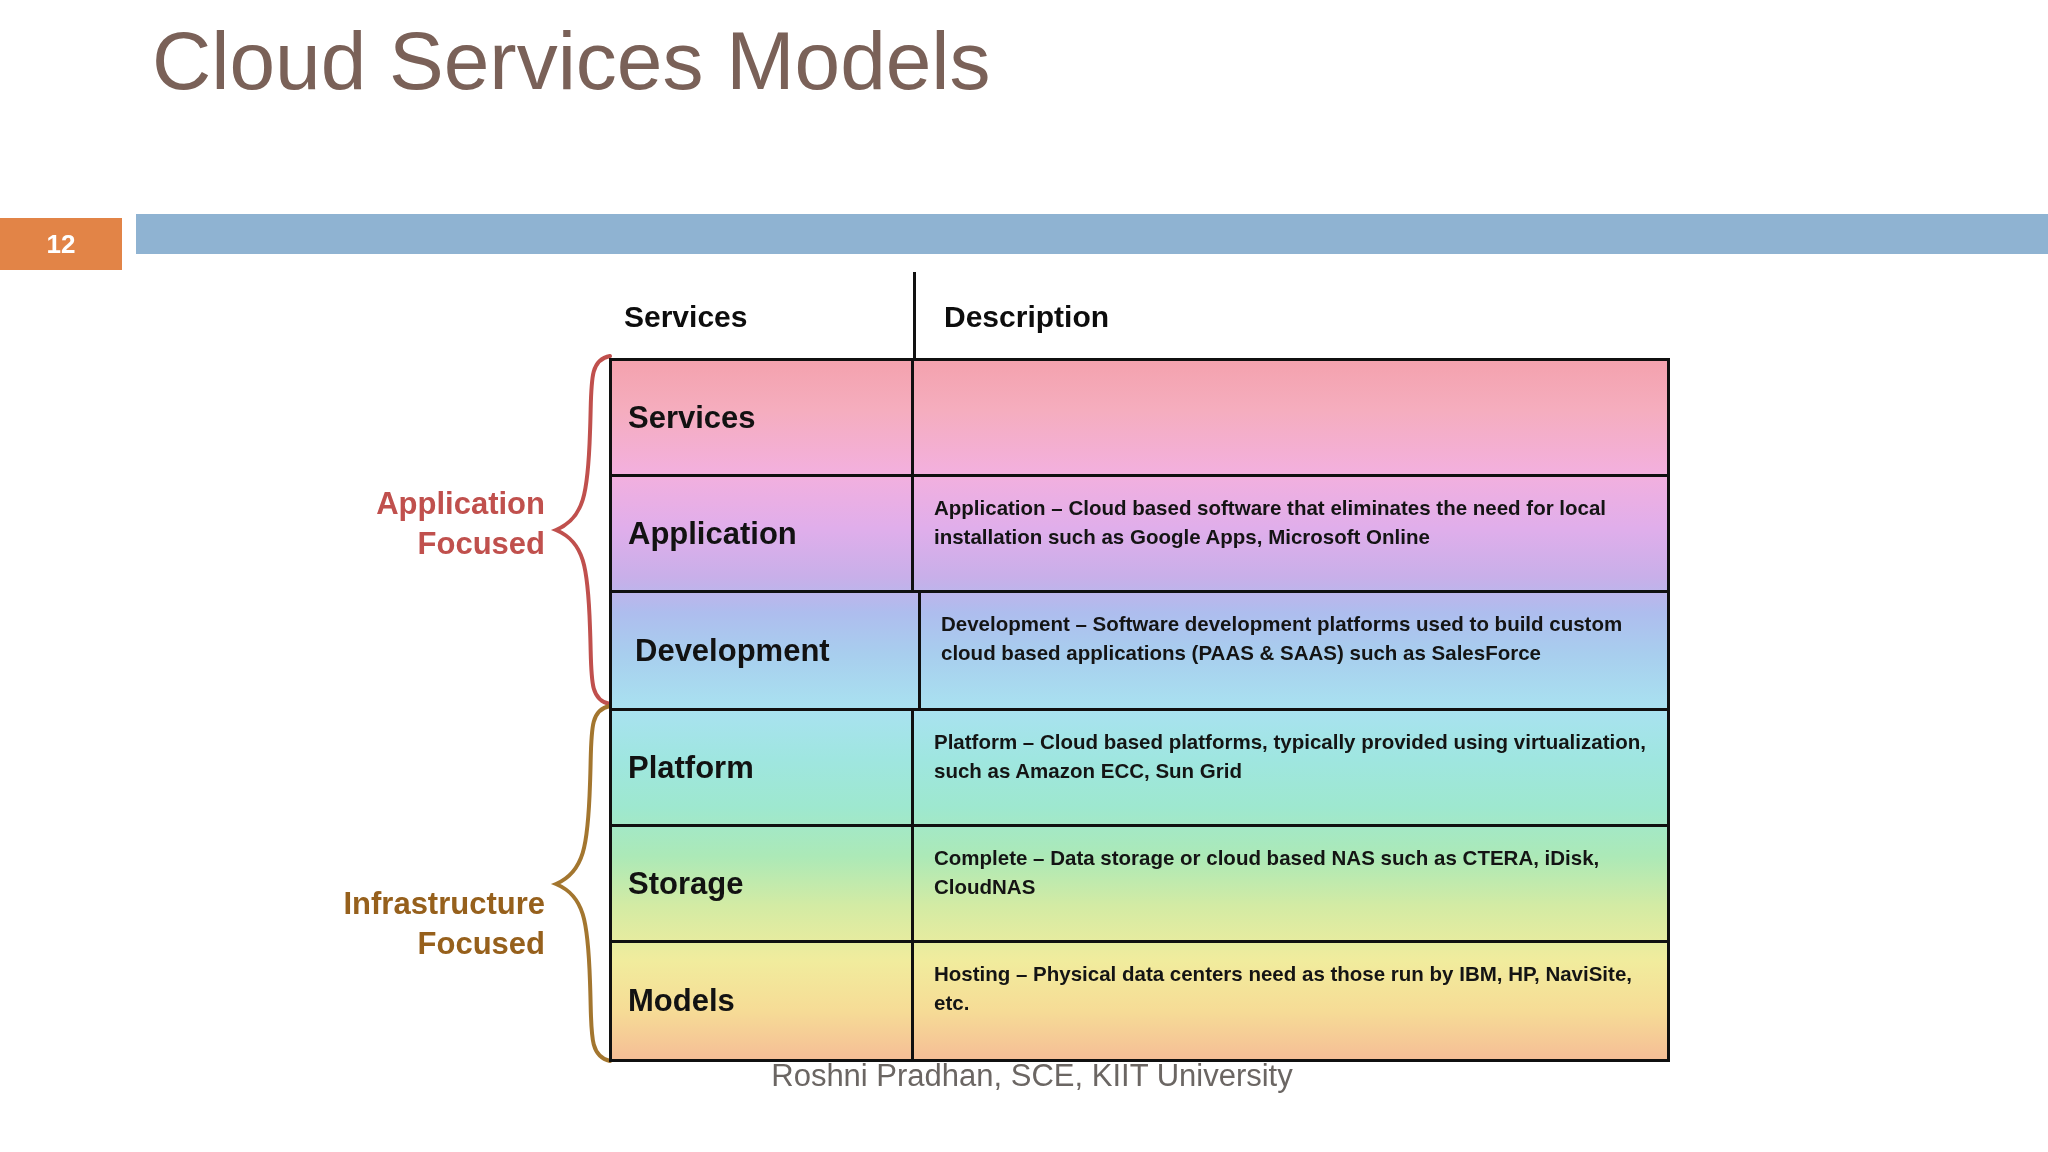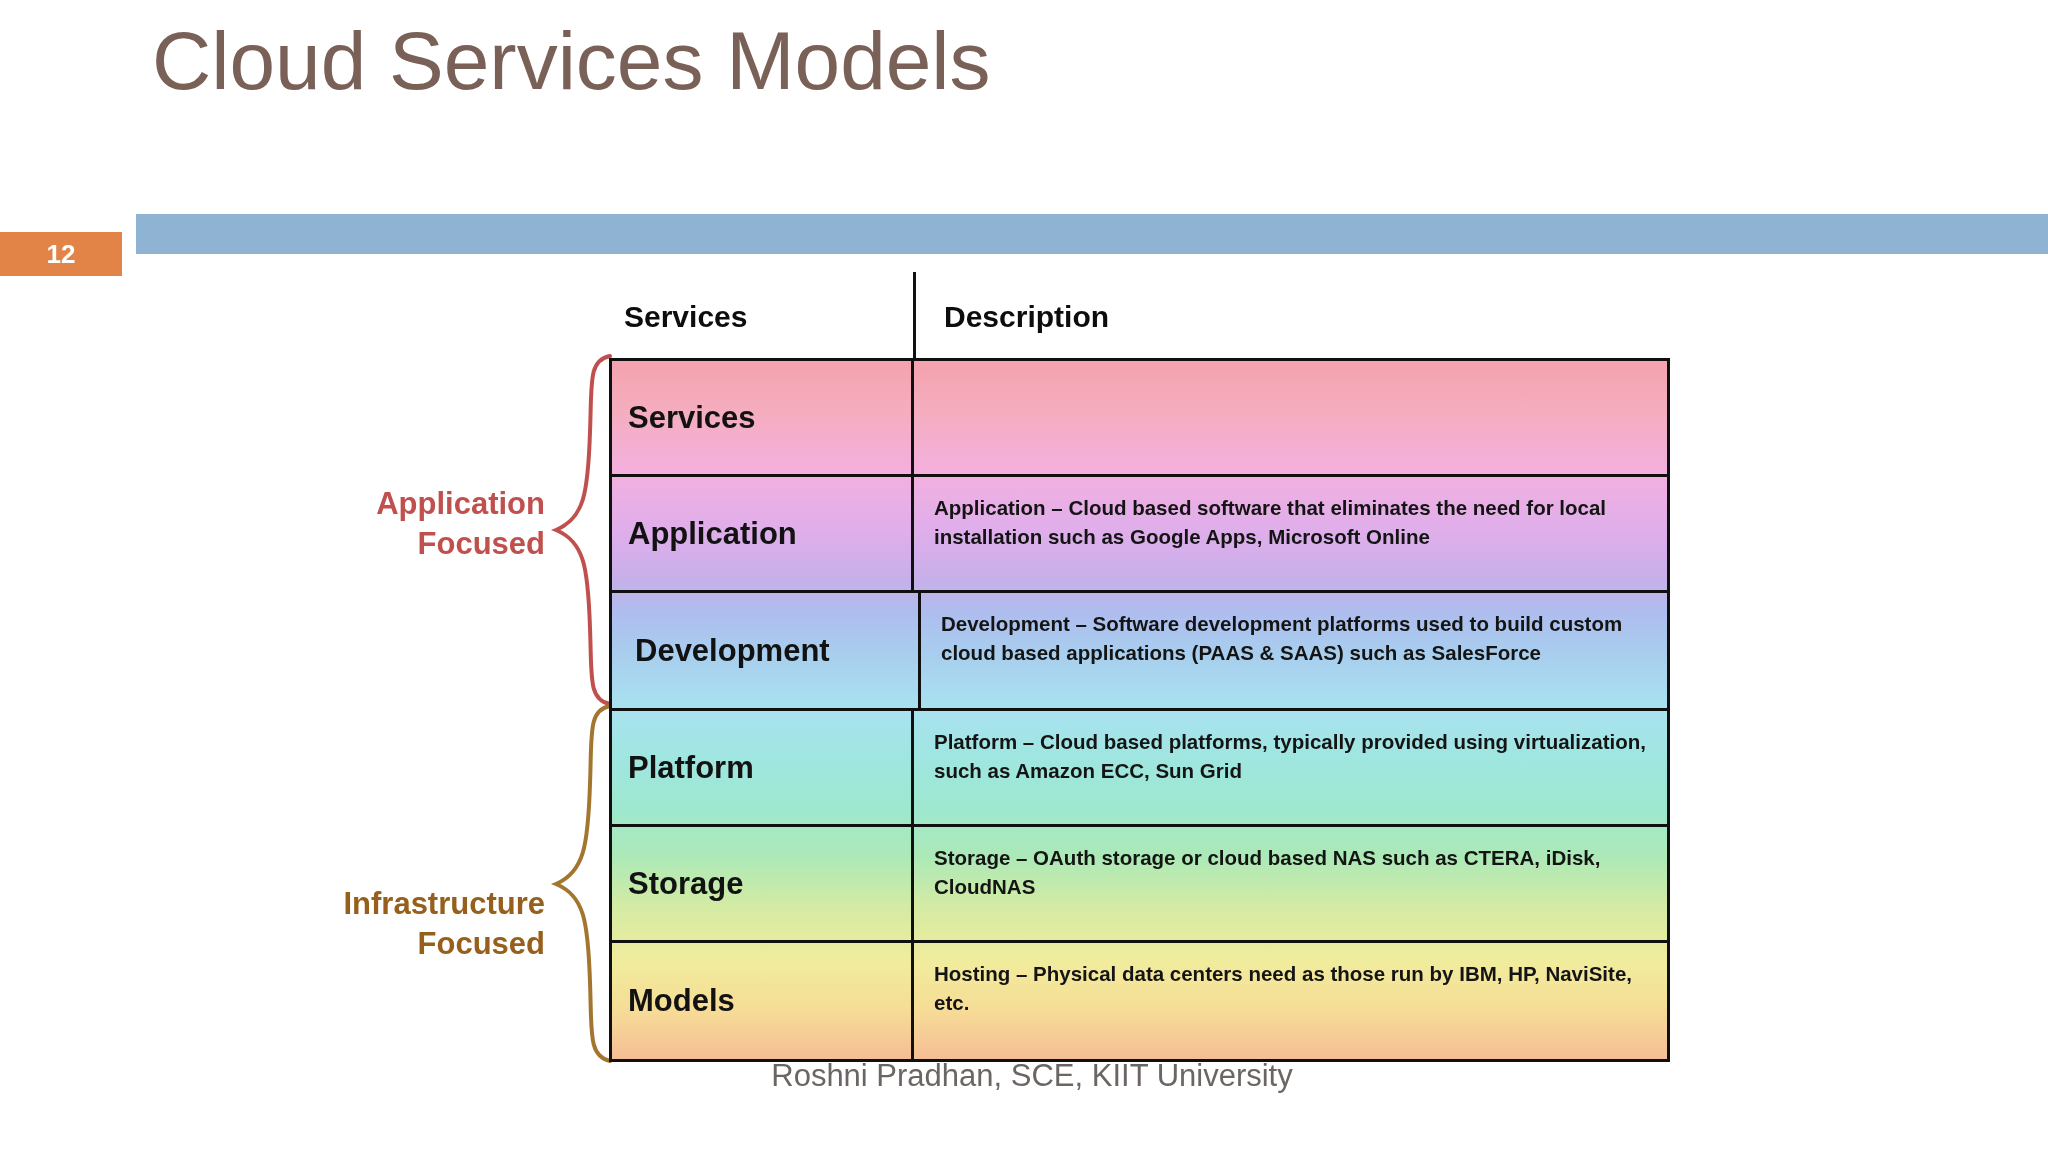"12" #page-badge { height: 44px -> 52px; top: 232px -> 218px }
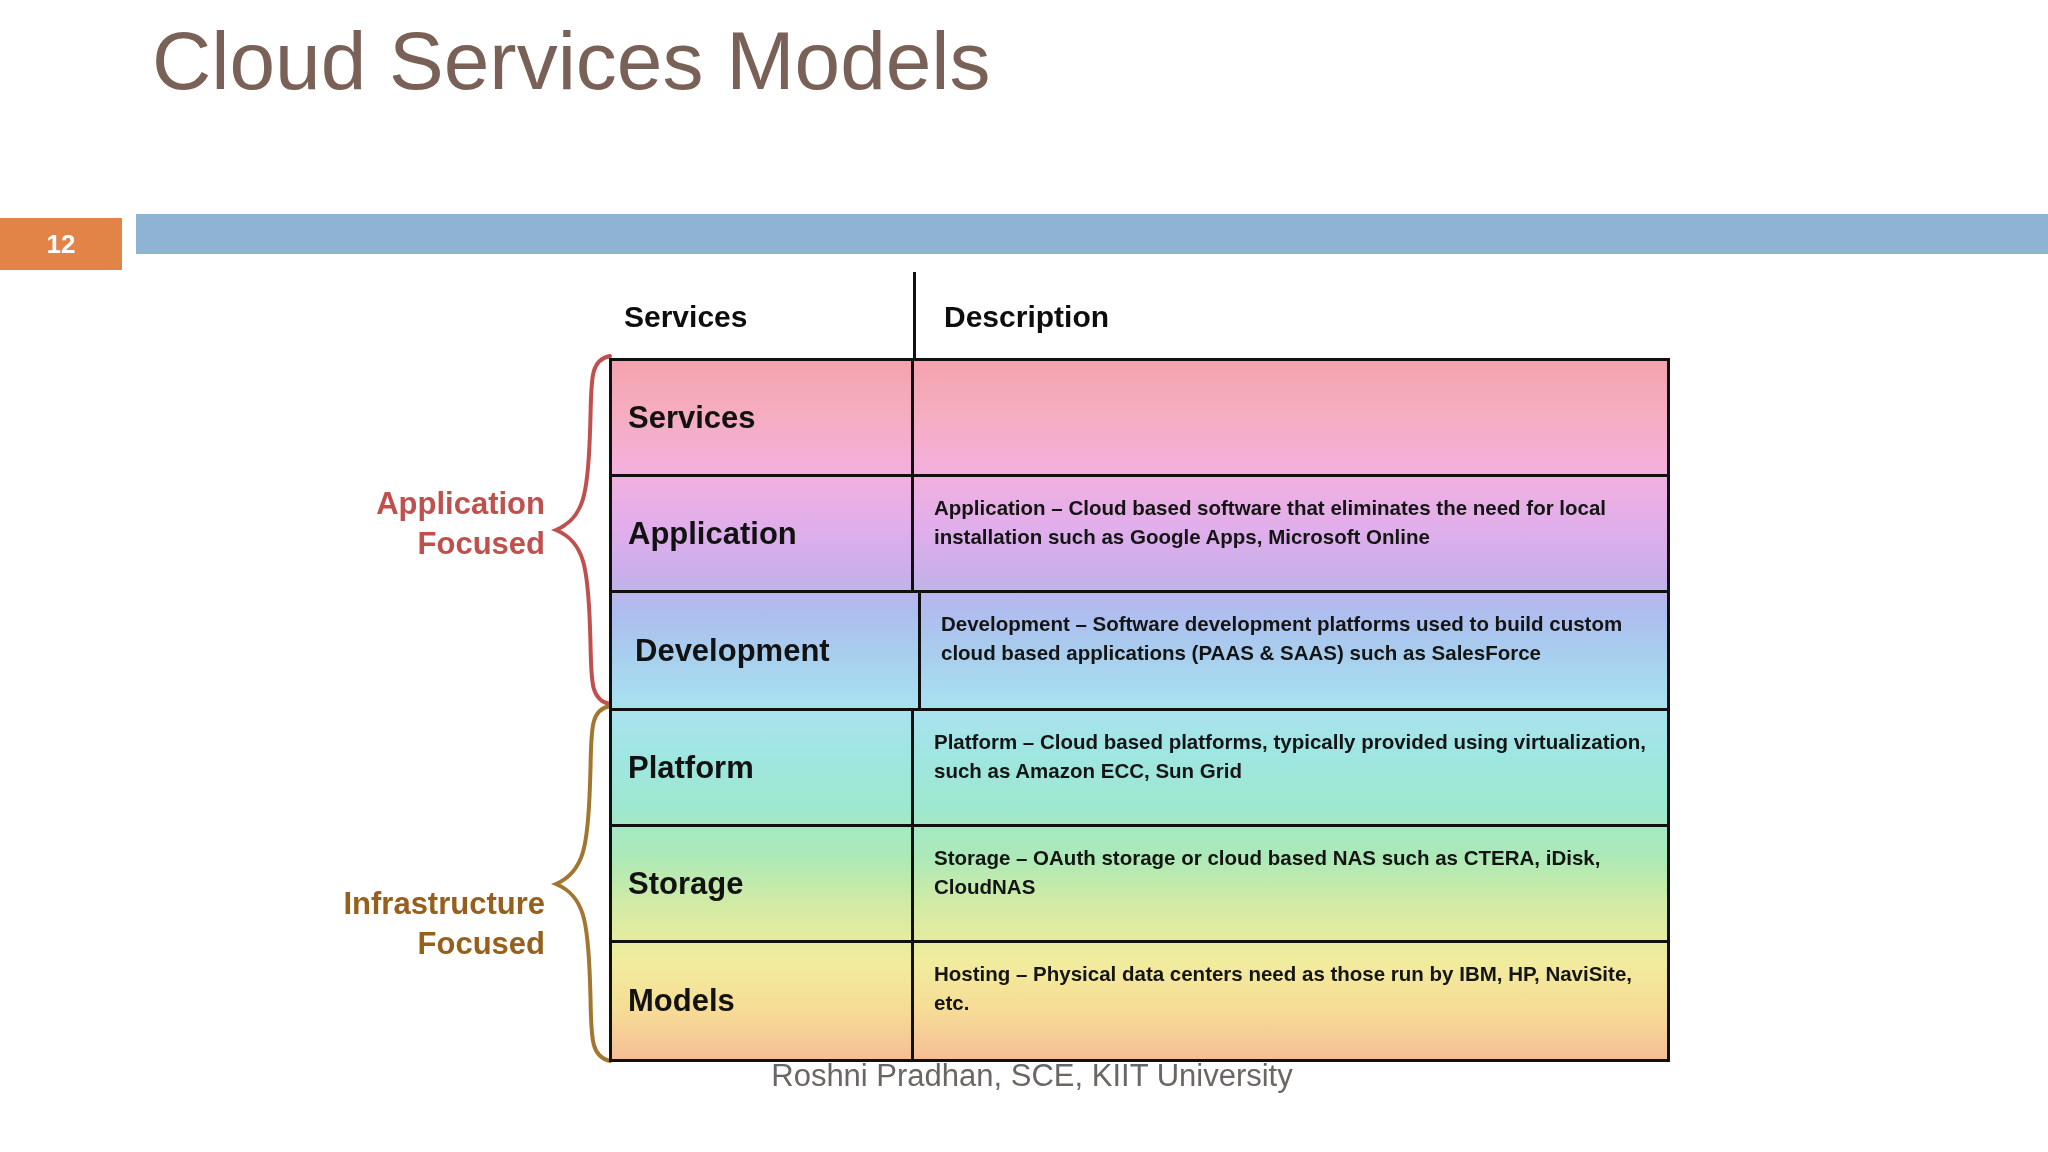"Storage – OAuth storage or" div.cell-desc { text: Storage – OAuth -> Complete – Data }
